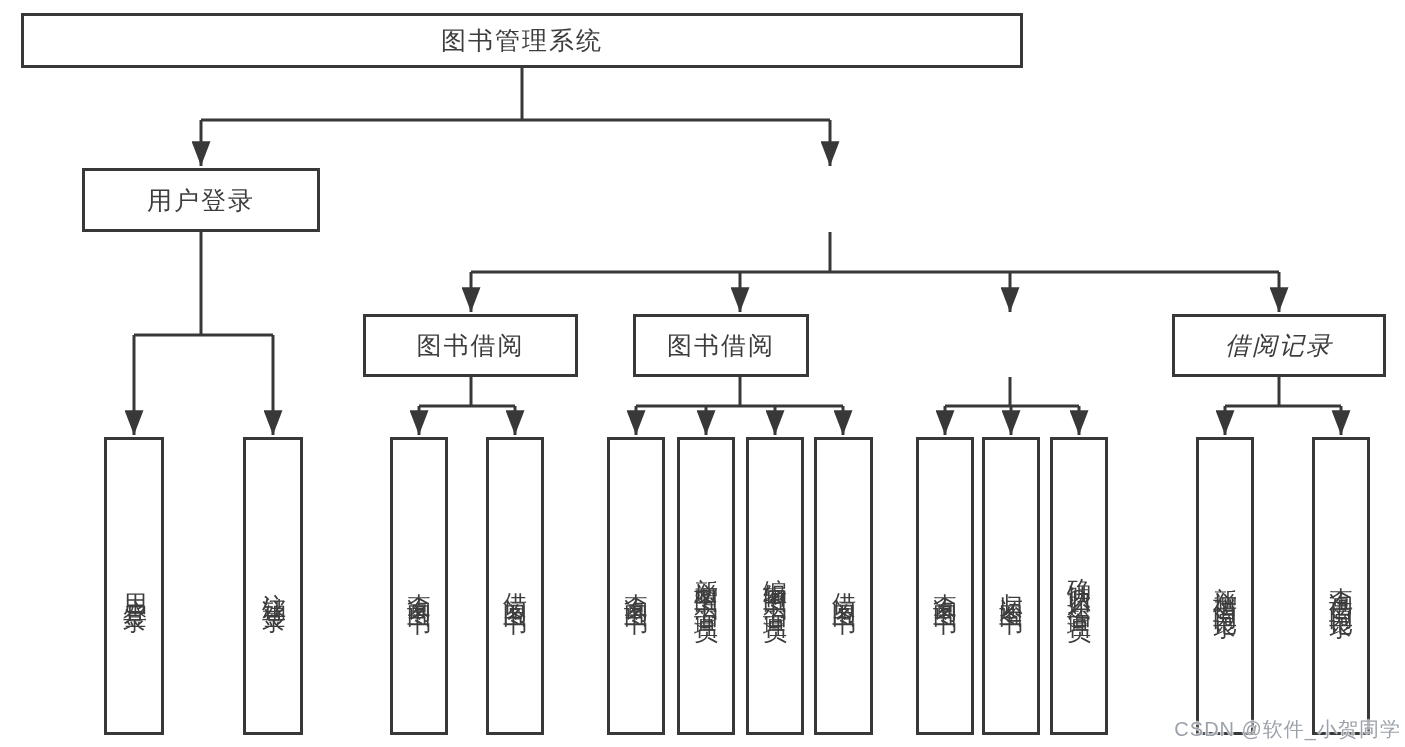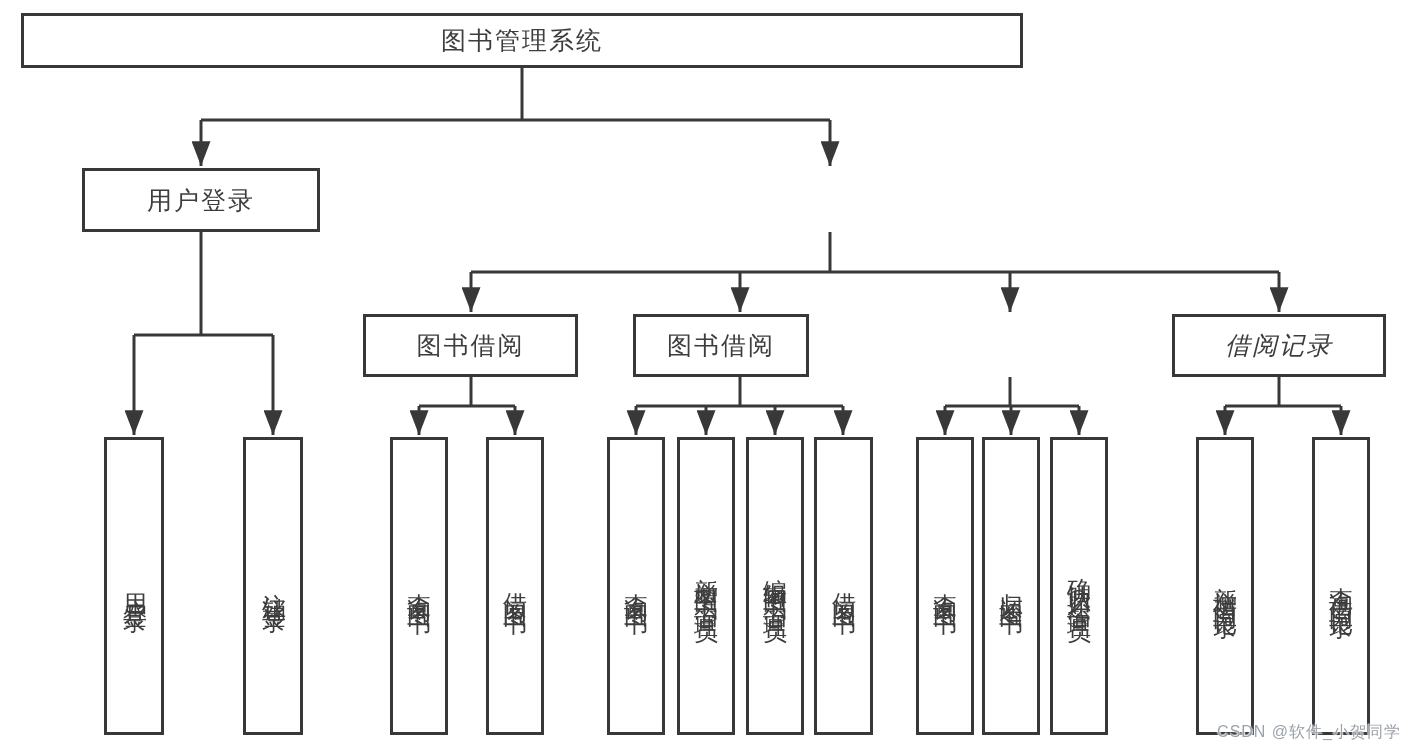"CSDN @软件_小贺同学" .watermark { font-size: 16px -> 20px }
